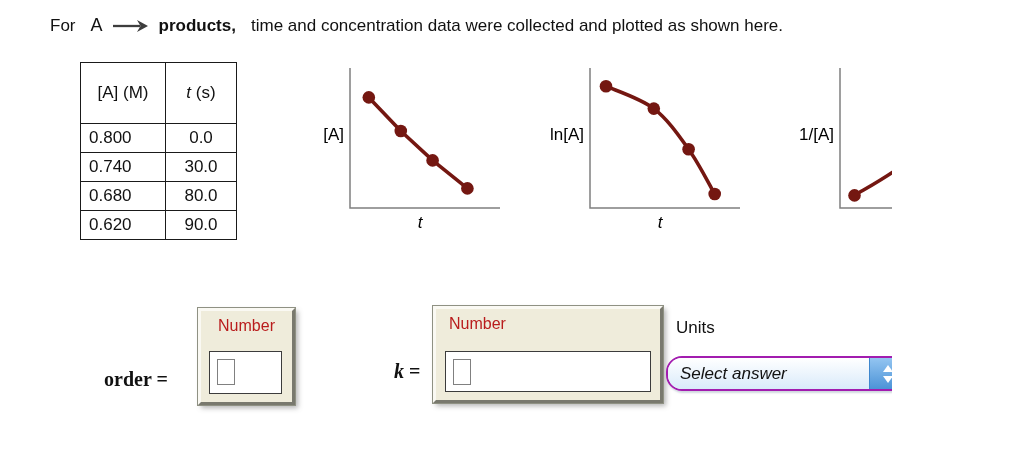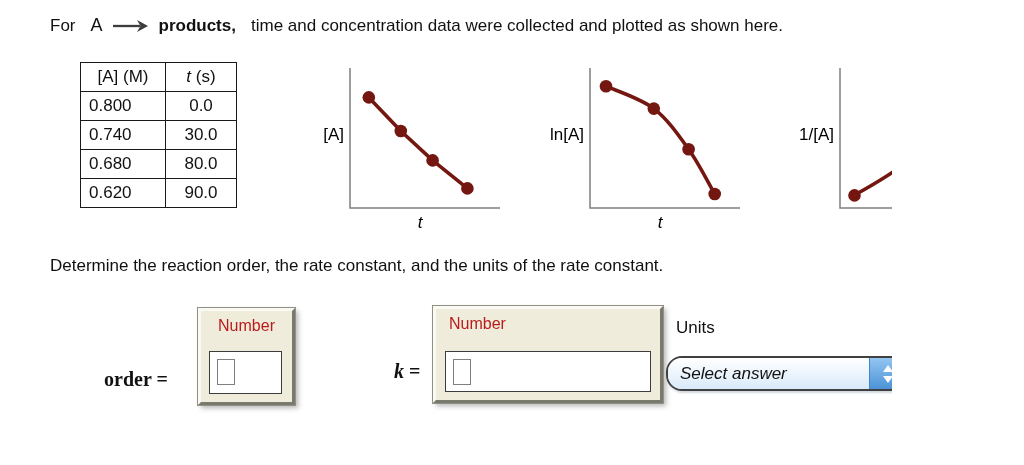"[A] (M)" table.data-table th { padding: 0 8px -> 16px 8px }
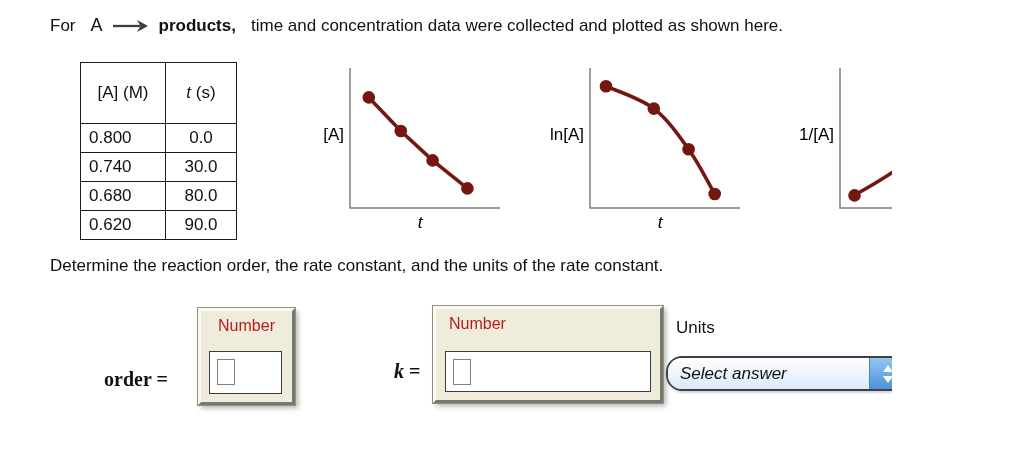"Determine the reaction order, the" div.prompt { html: <div>Determine the reaction order, the rate constant, and the units of the rate constant.</div> -> none }
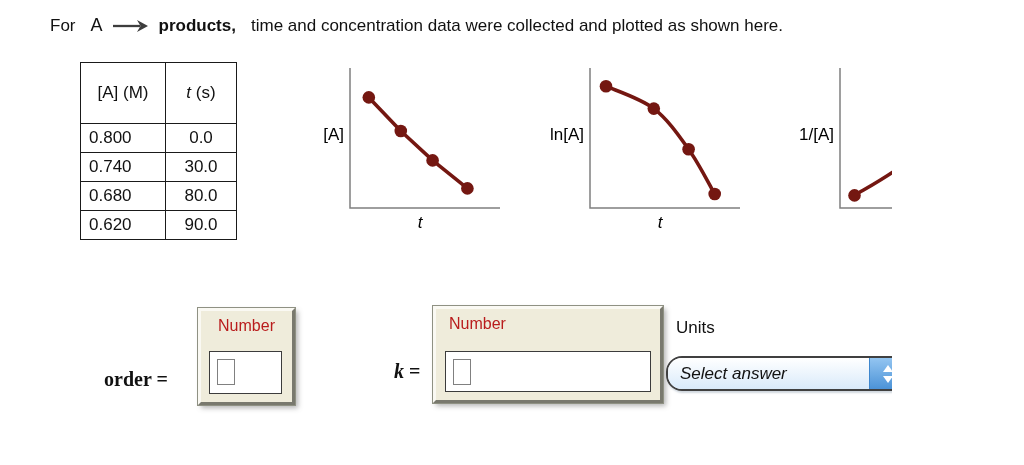"Select answer" .units-select { border: 2px solid #404040 -> 2px solid #a21caf }
